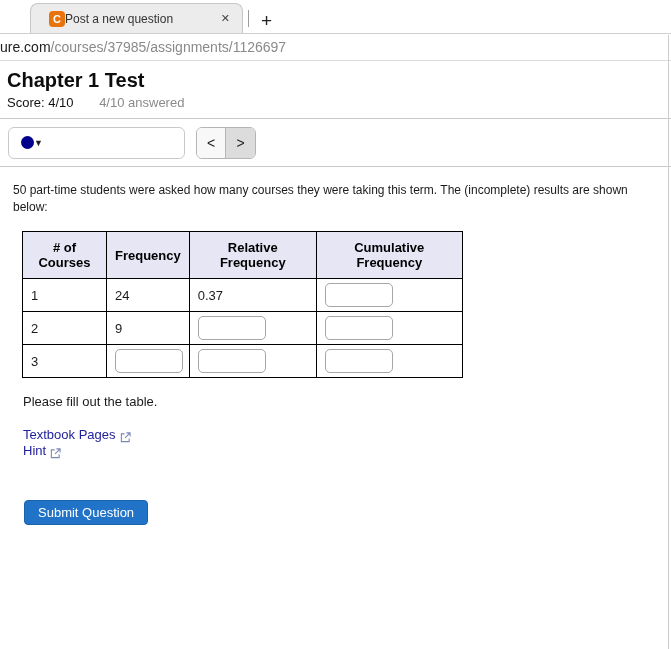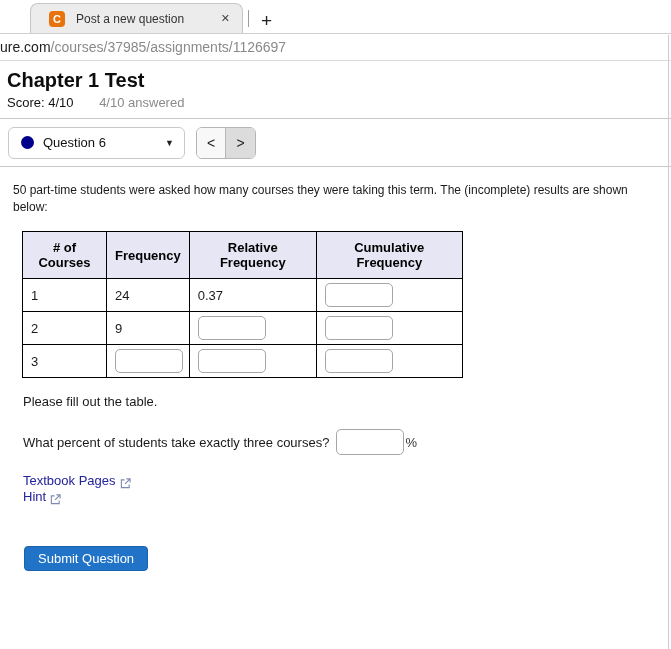"Post a new question" .tab-title { margin-left: 11px -> 0 }
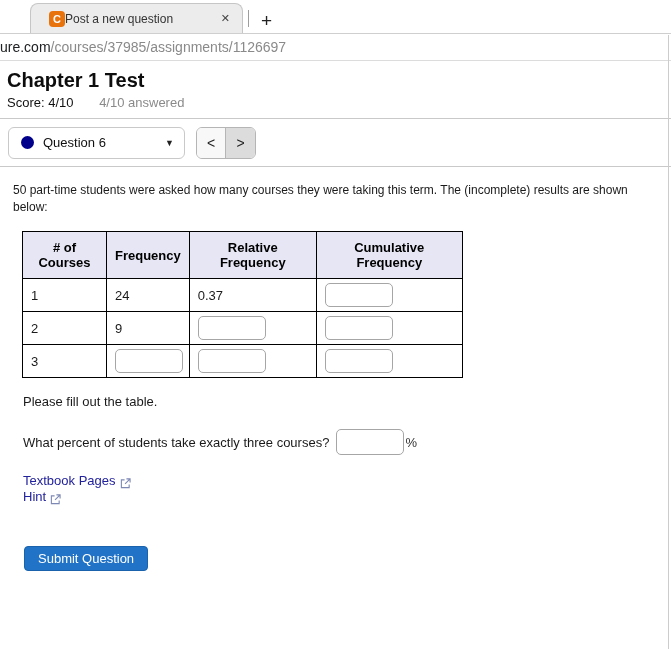"Question 6" span.qlabel { html: <span>Question 6</span> -> none }
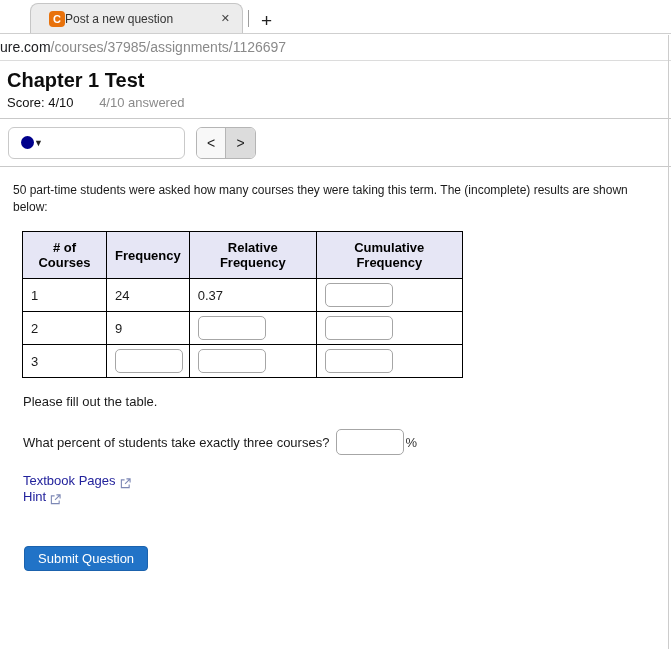"What percent of students take" div.percent-row { html: <div> <span>What percent of students take exactly three courses?</span> <input> <span>%</span> </div> -> none }
